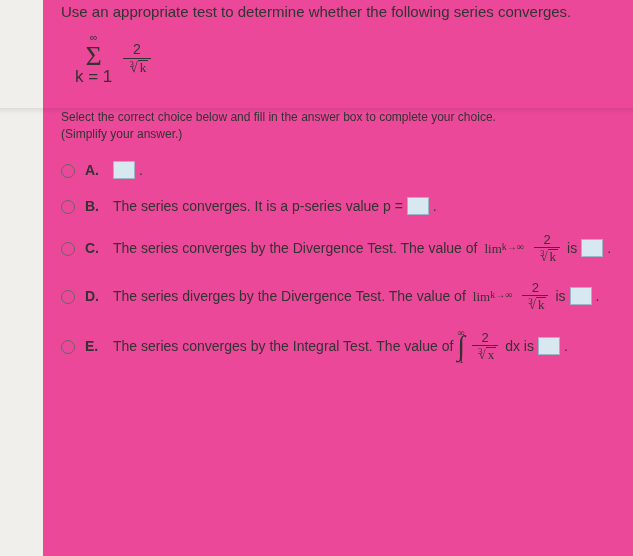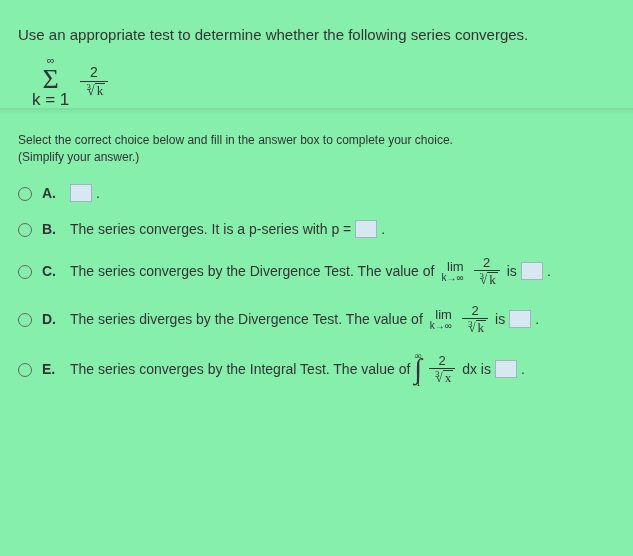"Use an appropriate test to" .container { background: #86efac -> #ec4899; margin-left: none -> 43px; padding: 26px 18px -> 3px 18px }
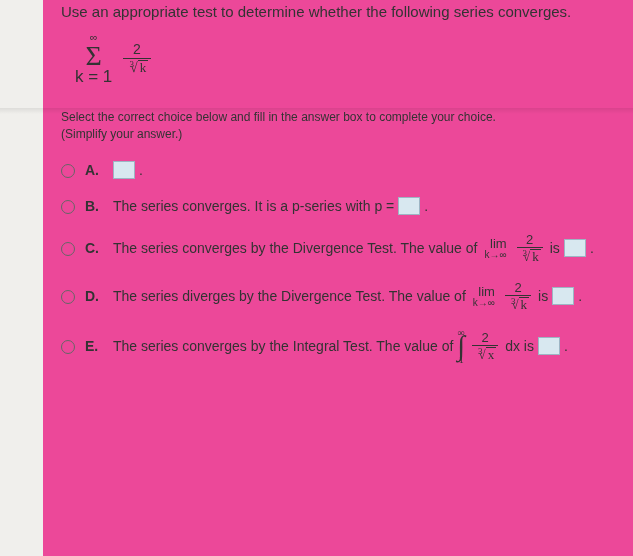"The series converges. It is" span { text: with -> value }
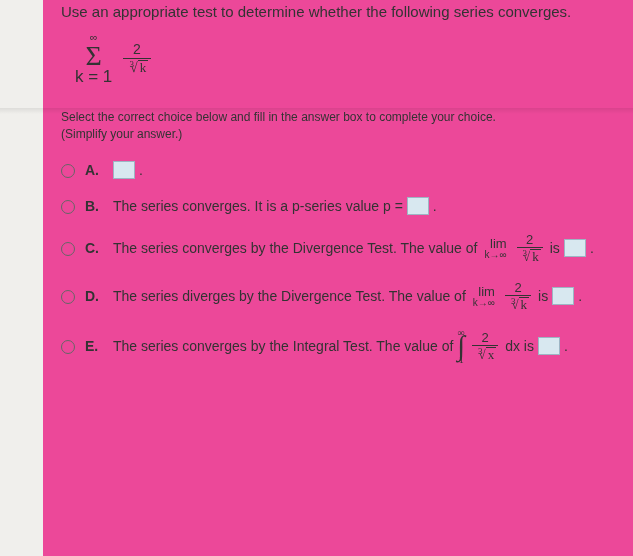"lim" .lim-block { align-items: flex-end -> flex-start; flex-direction: column -> row; font-family: none -> Liberation Serif, serif }
